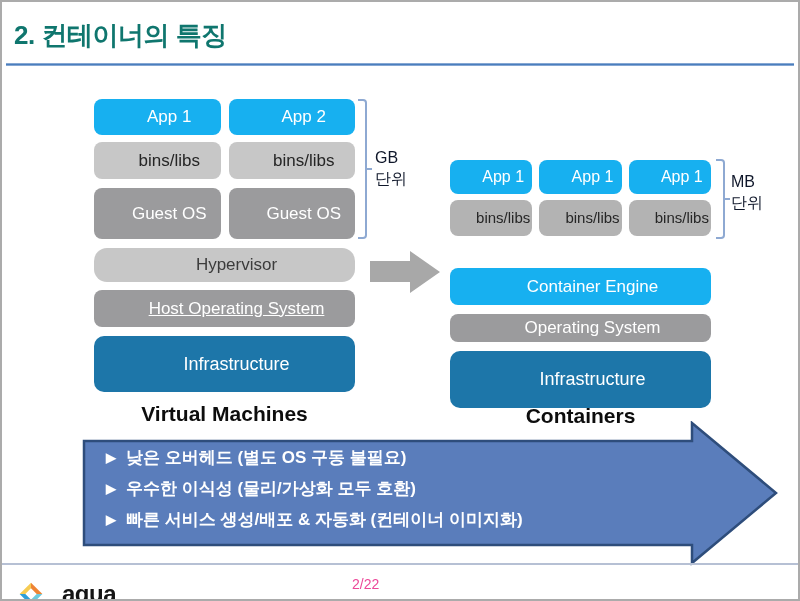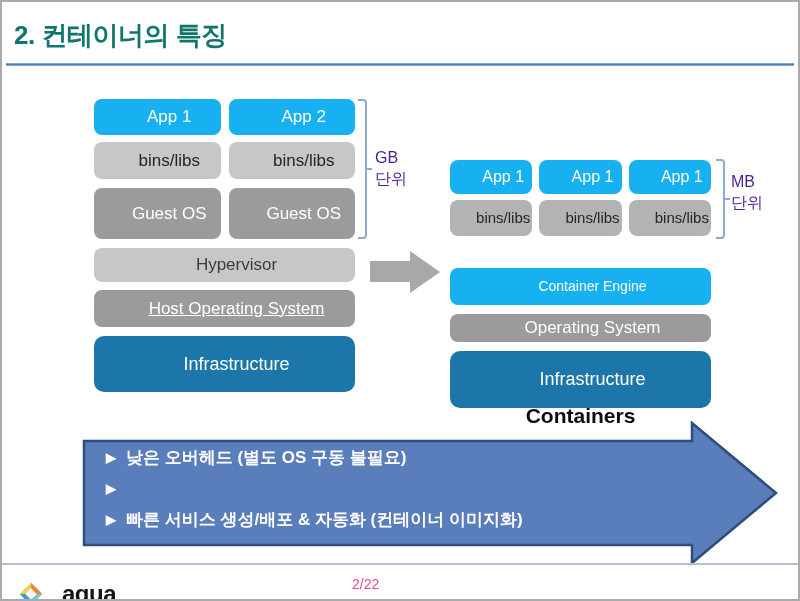"GB" .unit-label { color: #4c1d95 -> #0f172a }
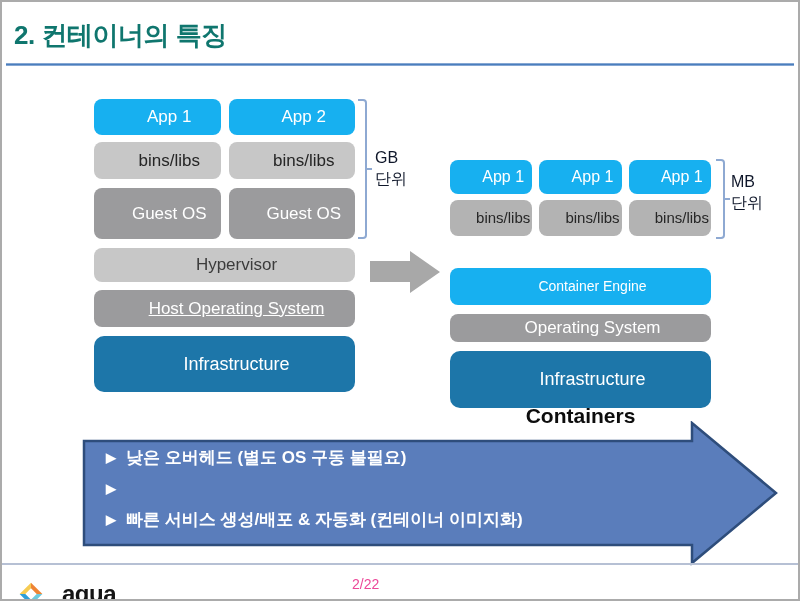"Hypervisor" .hyper { border-radius: none -> 13px }
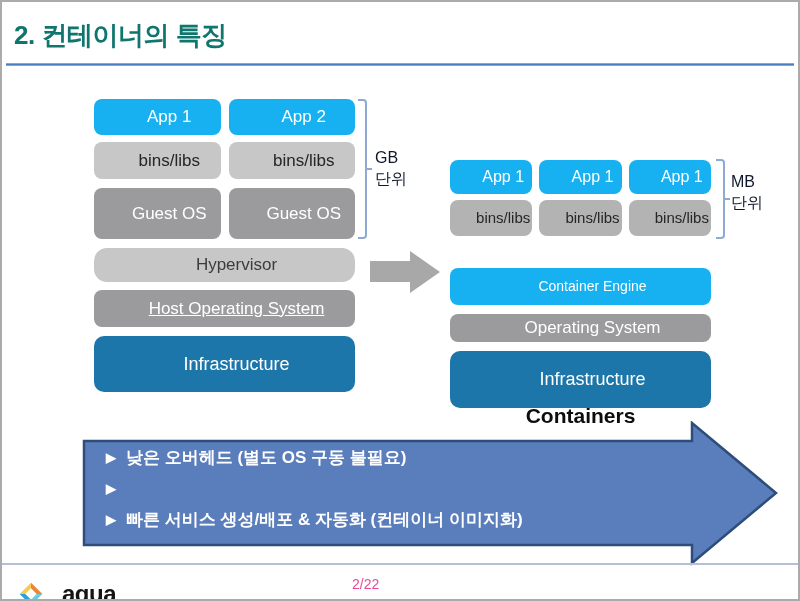"Container Engine" .engine { font-size: 14px -> 17px }
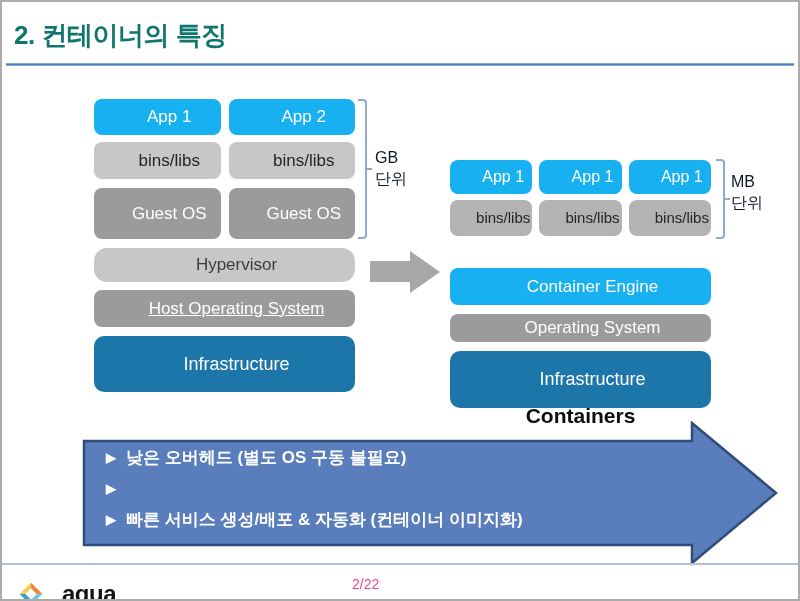"Virtual Machines" div.caption { html: none -> <div>Virtual Machines</div> }
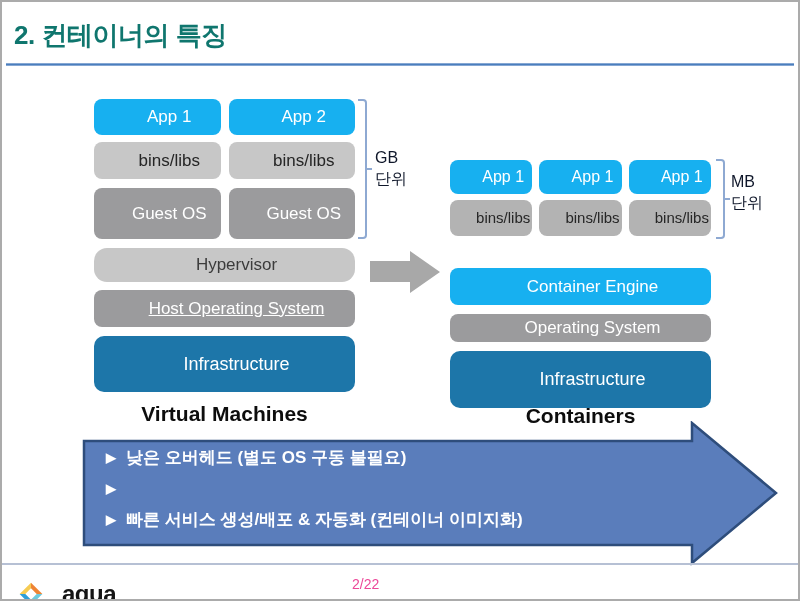"우수한 이식성 (물리/가상화 모두 호환)" span { html: none -> <span>우수한 이식성 (물리/가상화 모두 호환)</span> }
